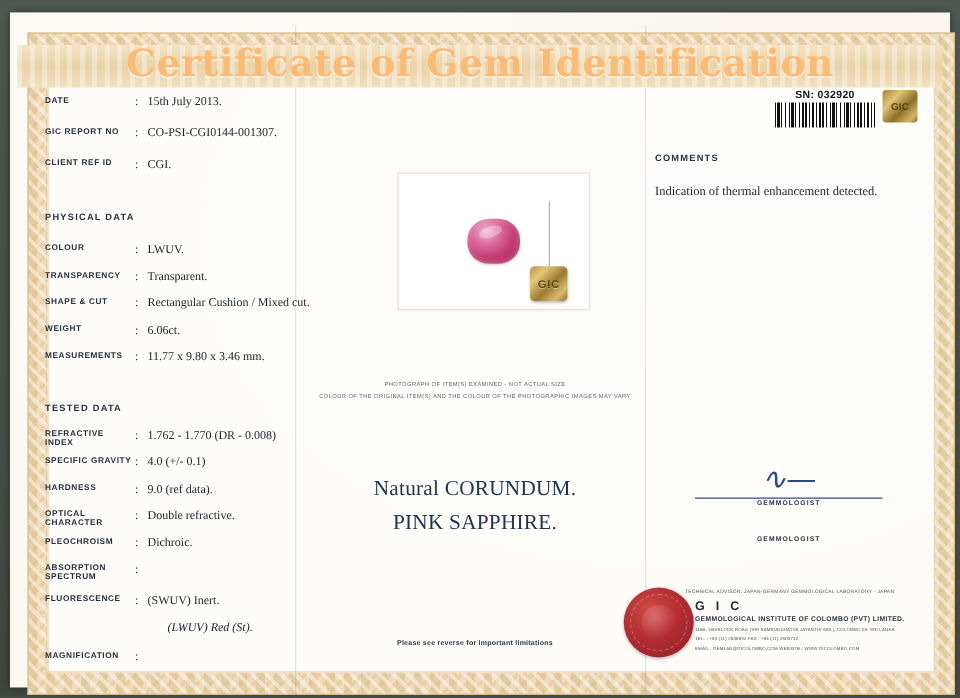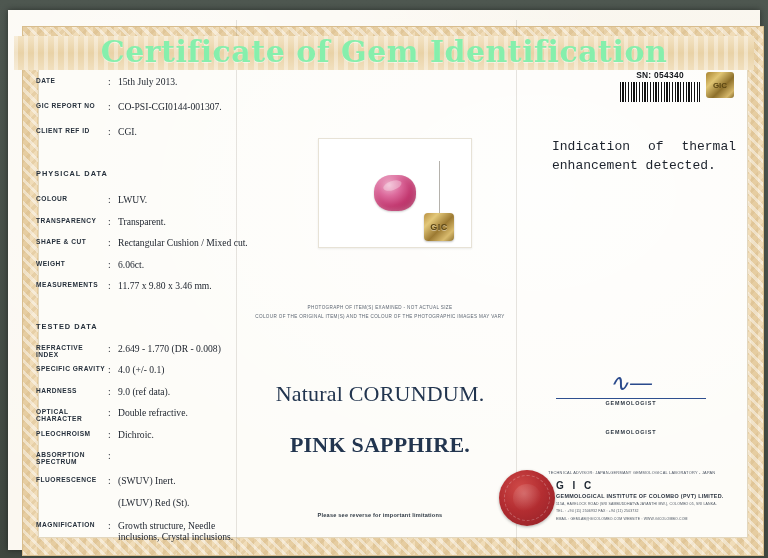"Certificate of Gem Identification" .cert-title { color: #86efac -> #fdba74 }
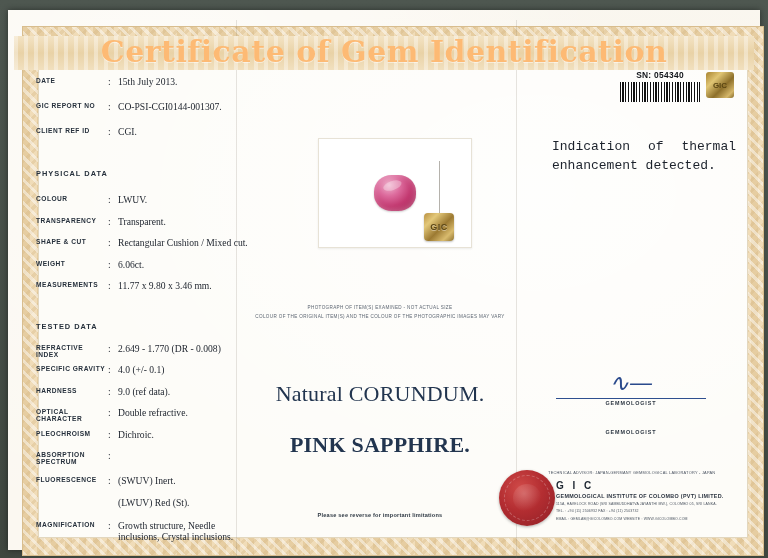"SN: 054340" div.sn-text { text: 054340 -> 032920 }
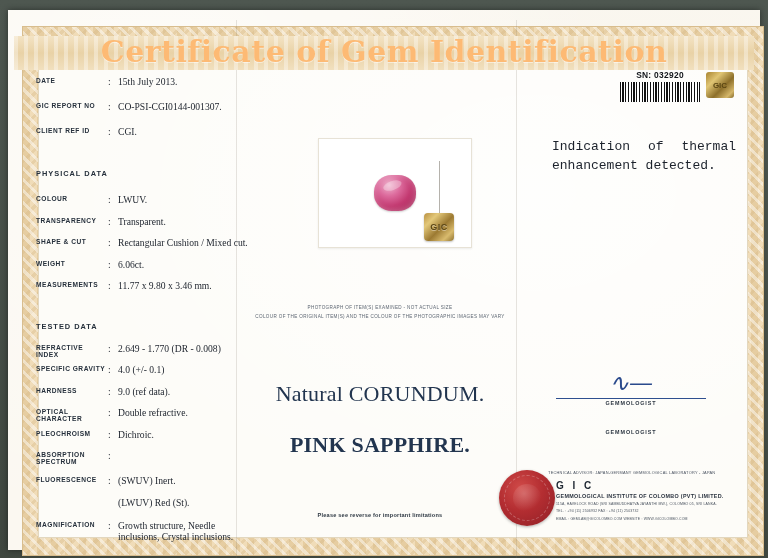"COMMENTS" div.section-head { html: none -> <div>Comments</div> }
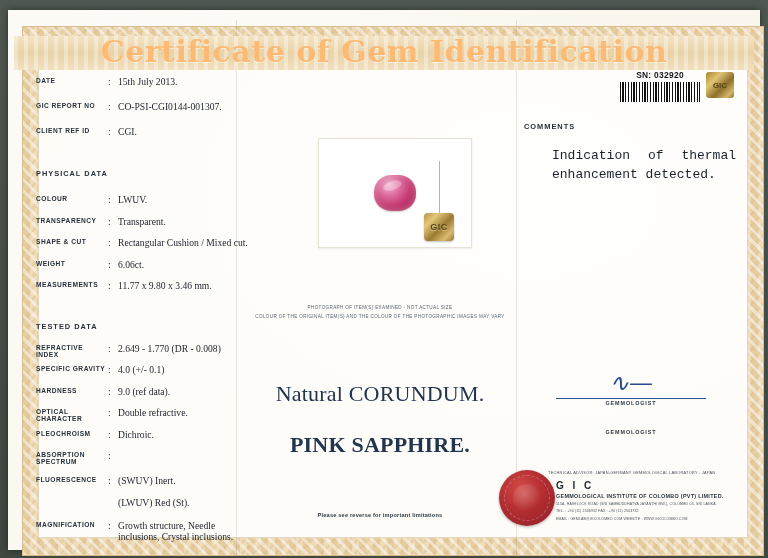"Indication of thermal enhancement" .comment-p { font-family: Liberation Mono, monospace -> Liberation Serif, serif; font-size: 13px -> 10px; margin-left: 28px -> none }
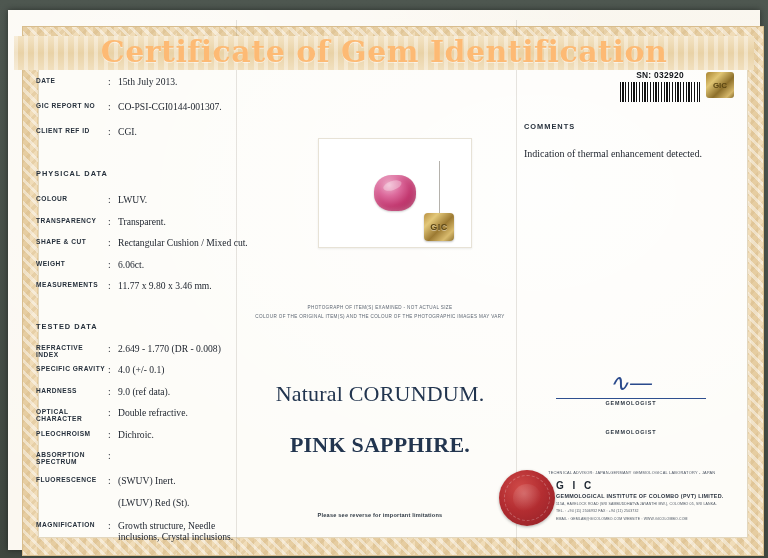"2.649 - 1.770 (DR -" div.v { text: 2.649 -> 1.762 }
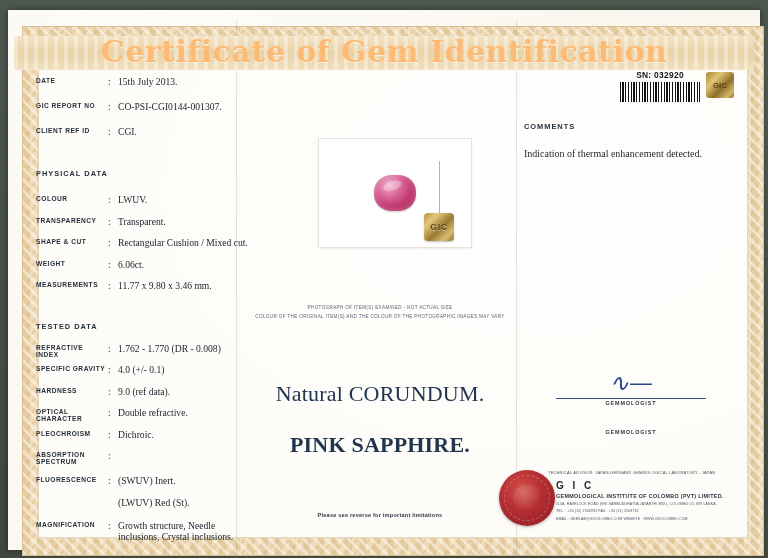"Natural CORUNDUM." .ident { font-size: 22px -> 17px }
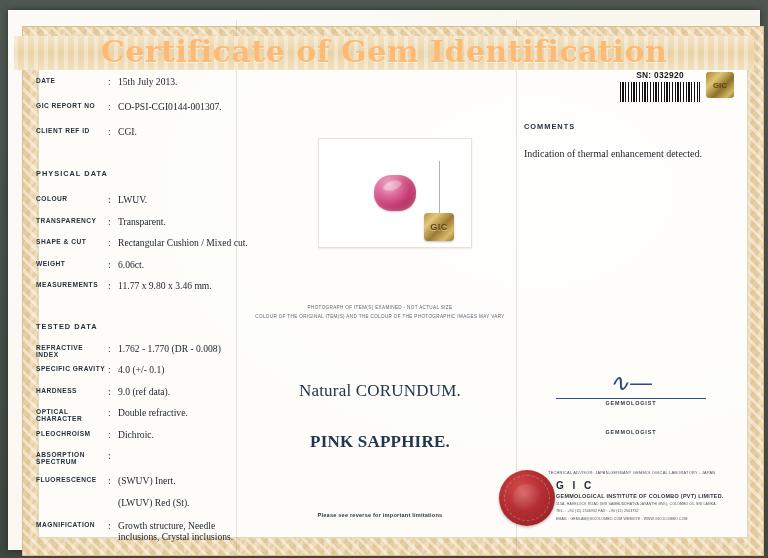"PINK SAPPHIRE." #ident-2 { font-weight: bold -> none; top: 432px -> 408px }
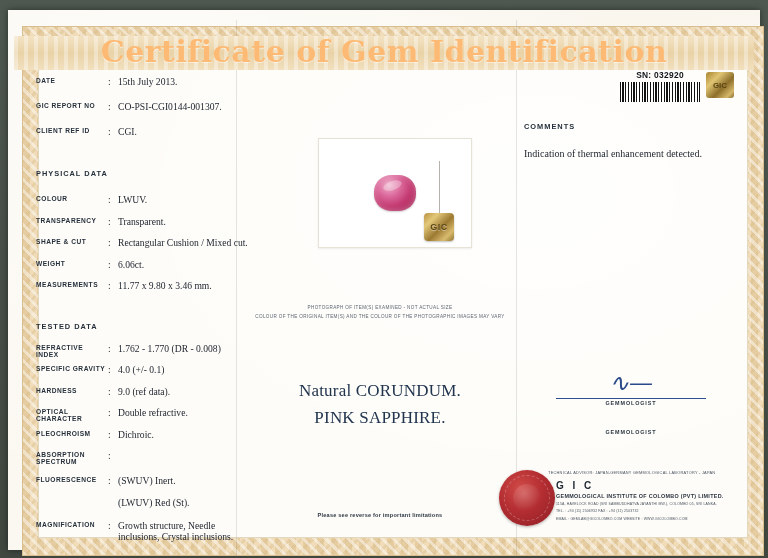"(LWUV) Red (St)." div.row { font-style: none -> italic; left: 0px -> 16px }
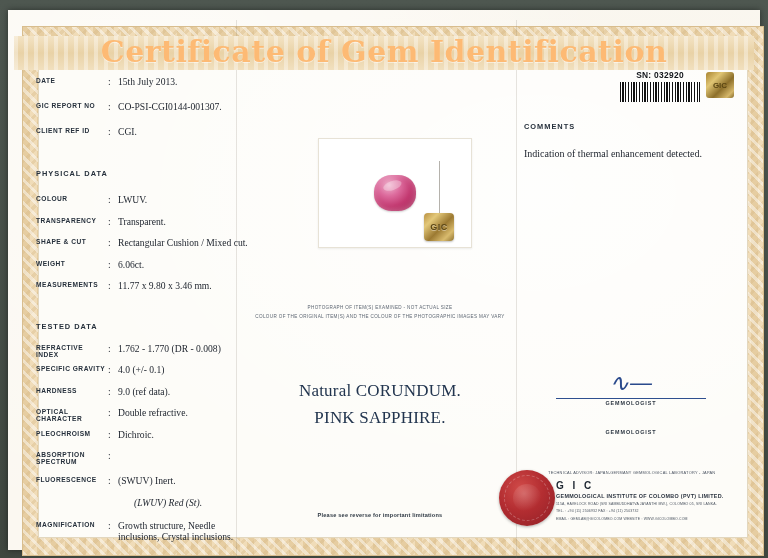"Growth structure, Needle inclusions," div.v { html: <div>Growth structure, Needle inclusions, Crystal inclusions.</div> -> none }
